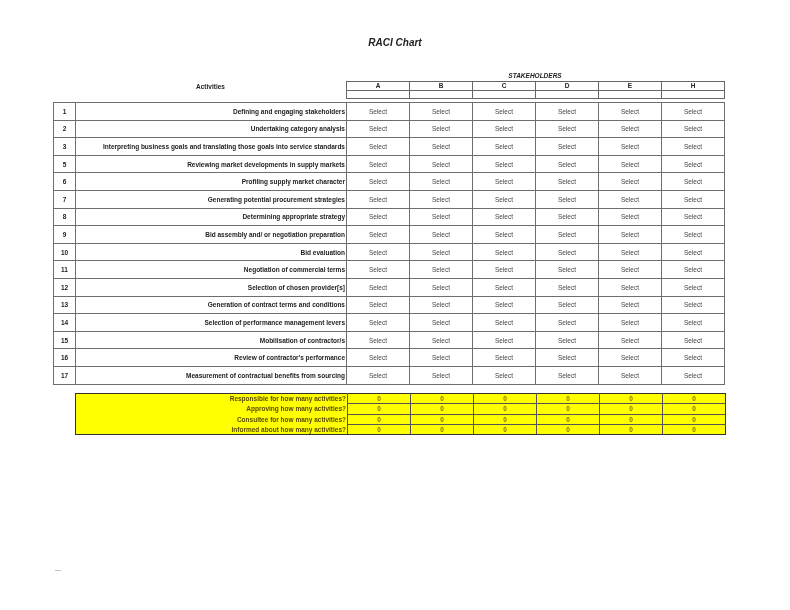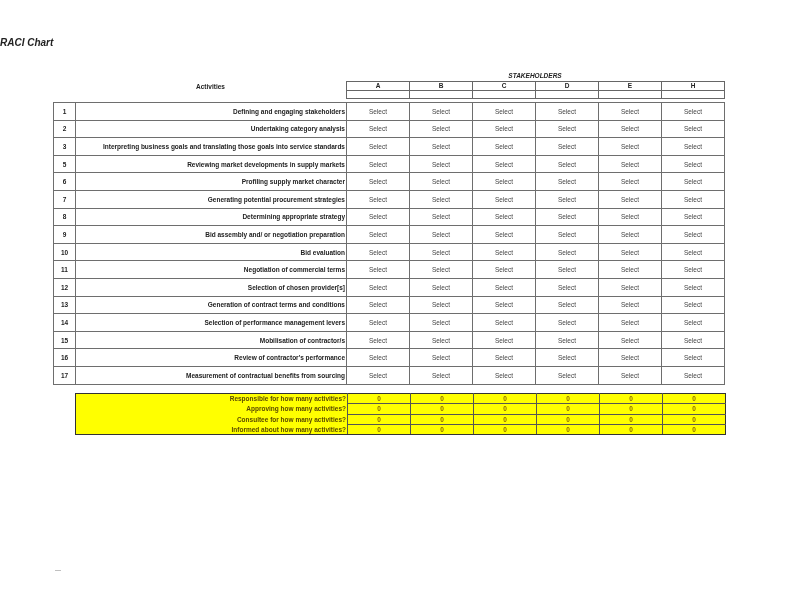"RACI Chart" .title { text-align: none -> center }
